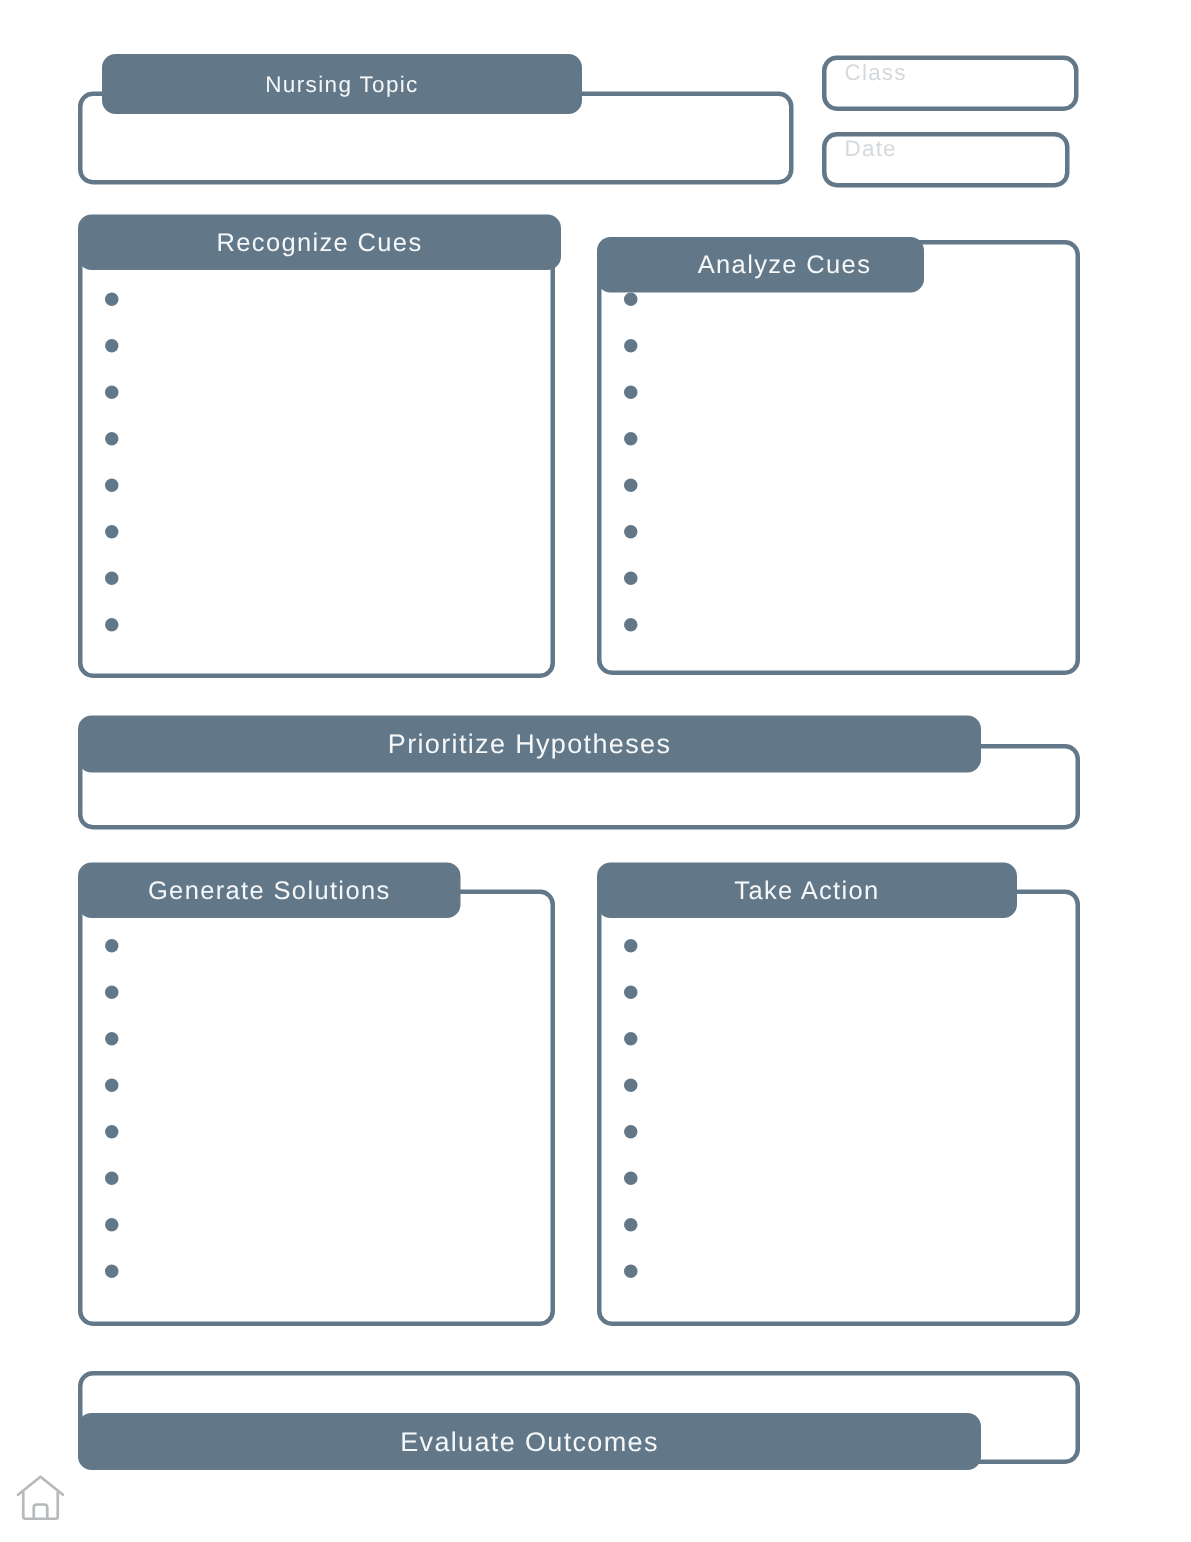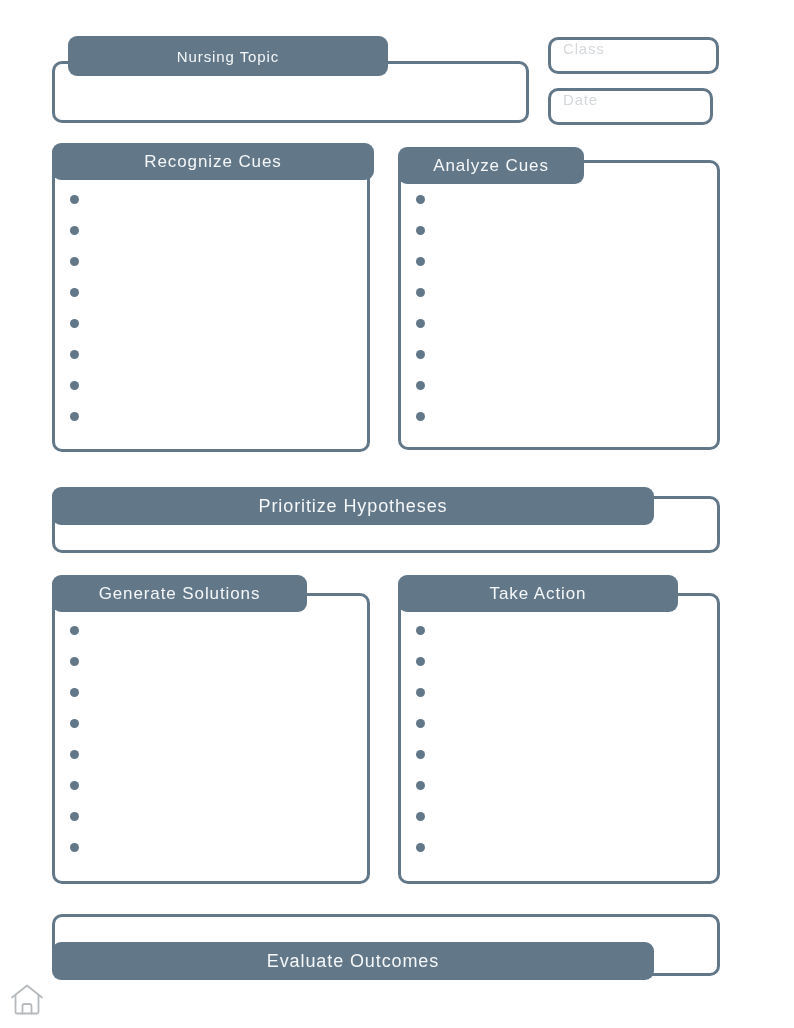"Analyze Cues" #analyze-tab { padding-left: none -> 32px; top: 147px -> 158px }
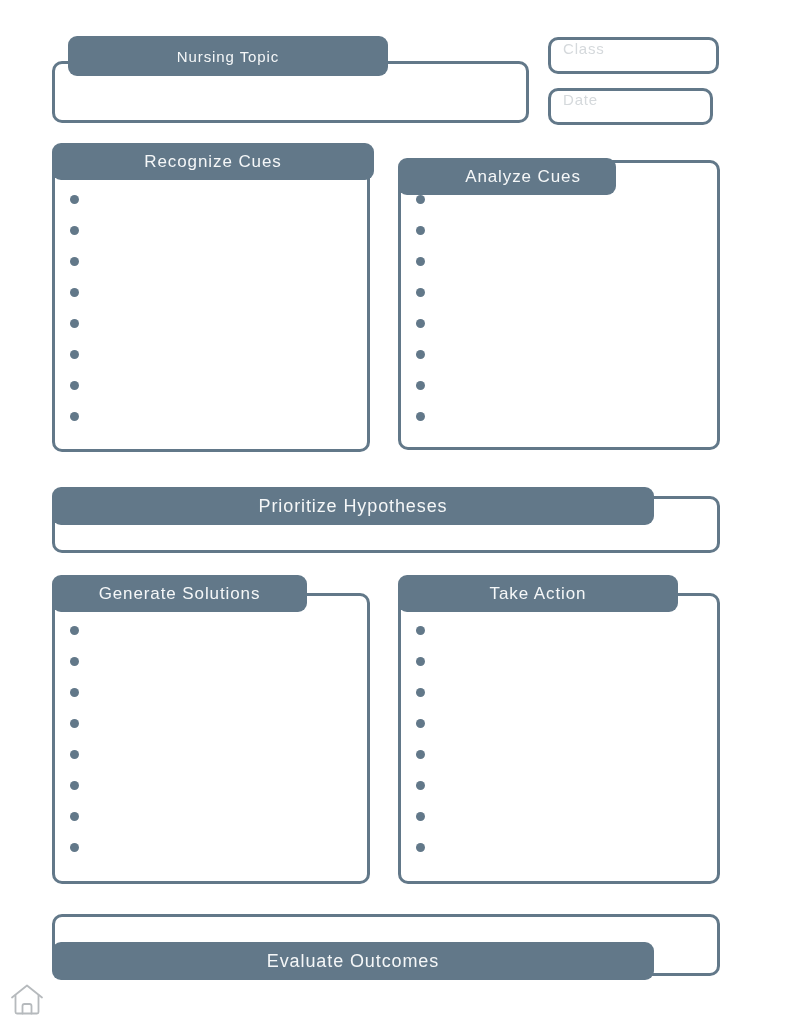"Prioritize Hypotheses" #prioritize-tab { margin-top: 10px -> none }
